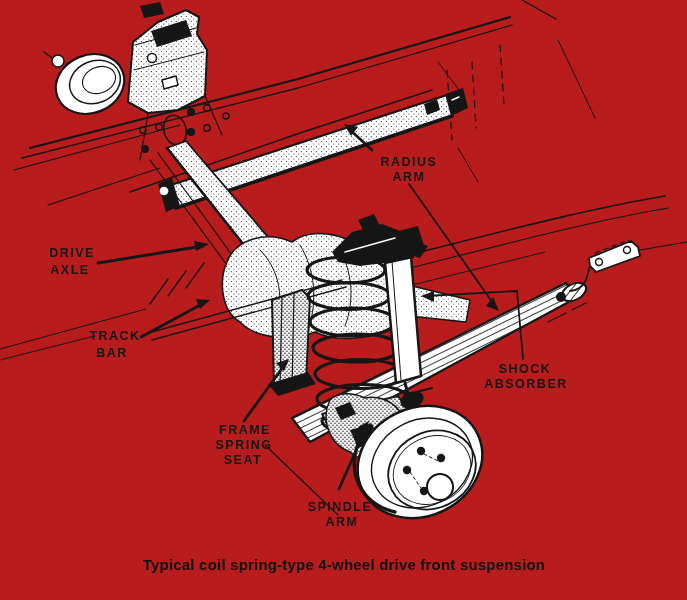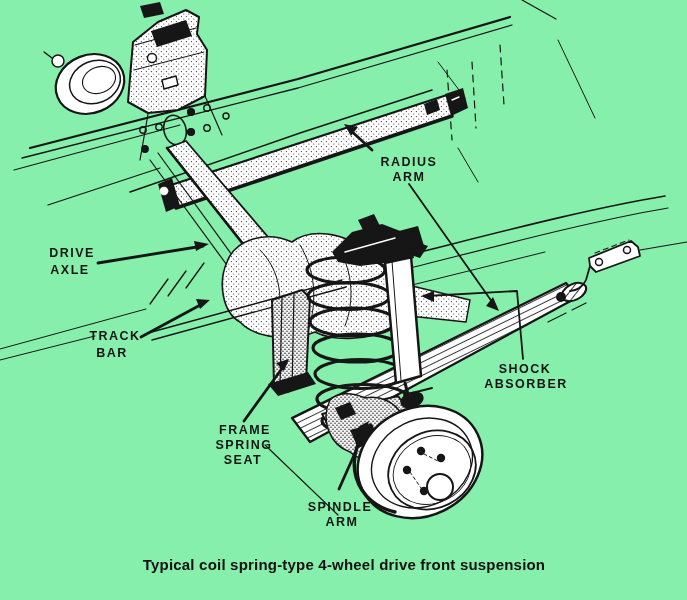"RADIUS" .page { background: #86efac -> #b91c1c }
